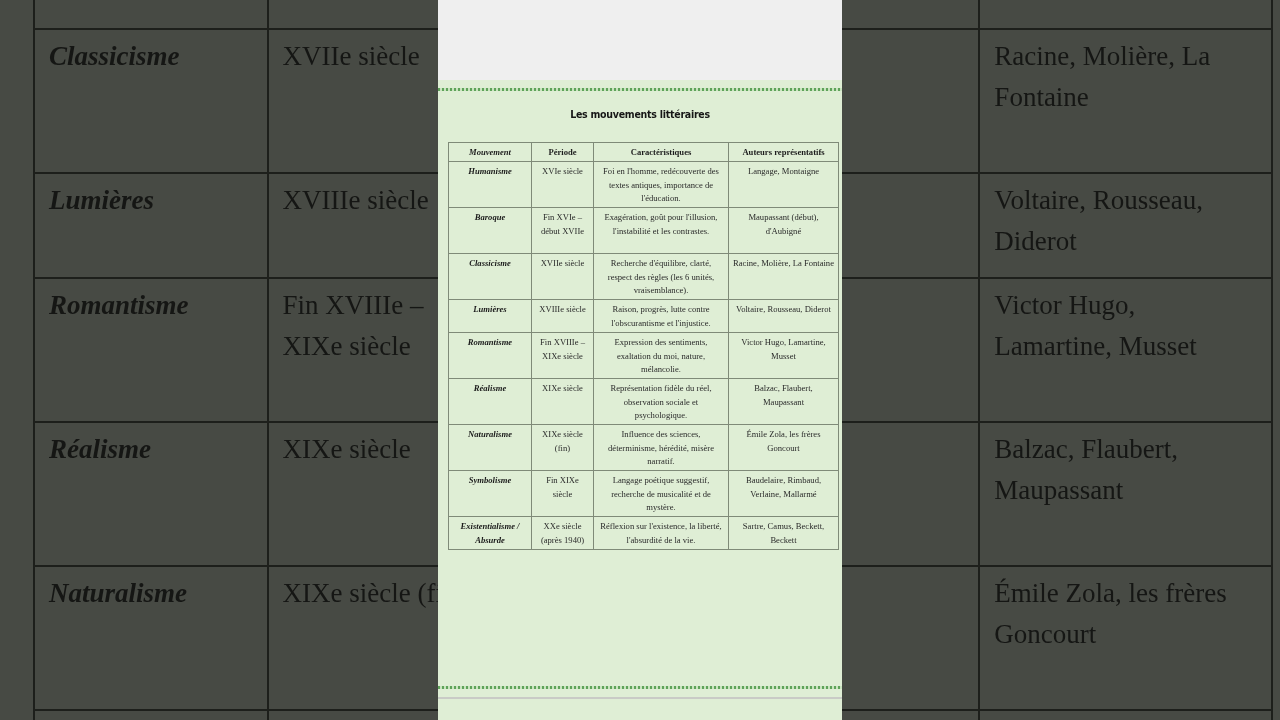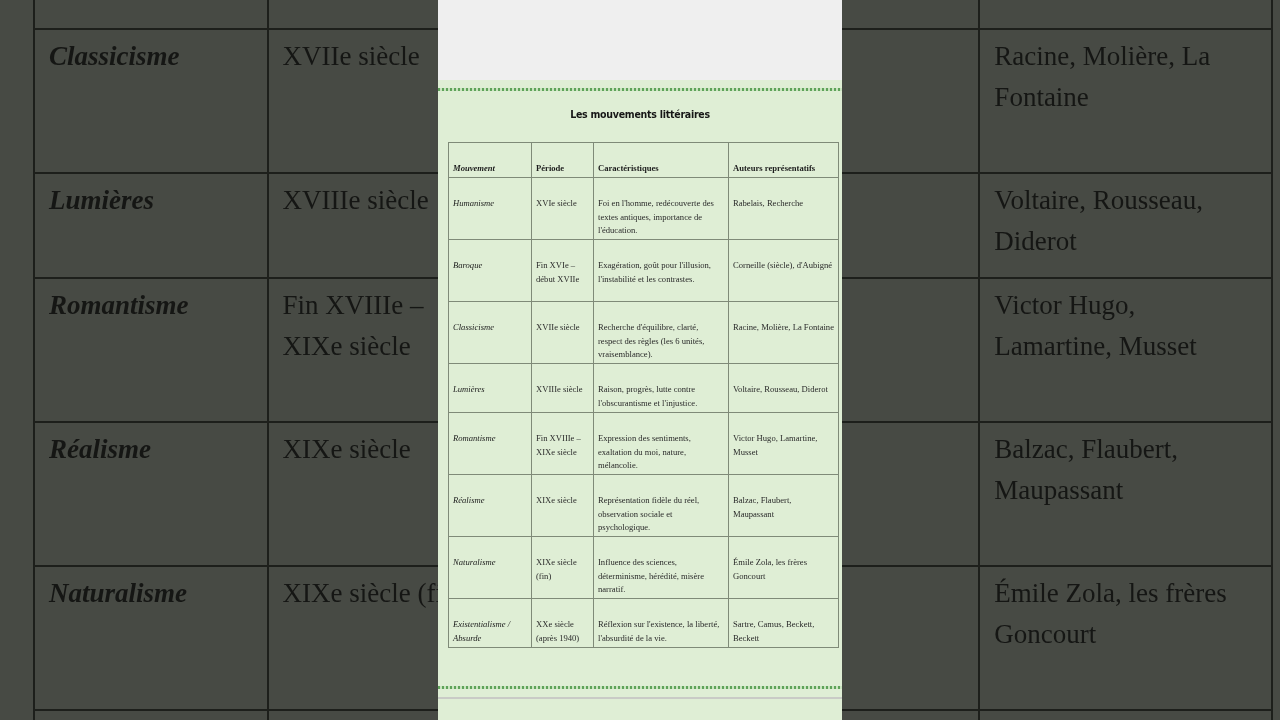"Mouvement" .tbl th, .tbl td { padding: 19px 4px 2px 4px -> 3px 4px 2px 4px; text-align: left -> center }
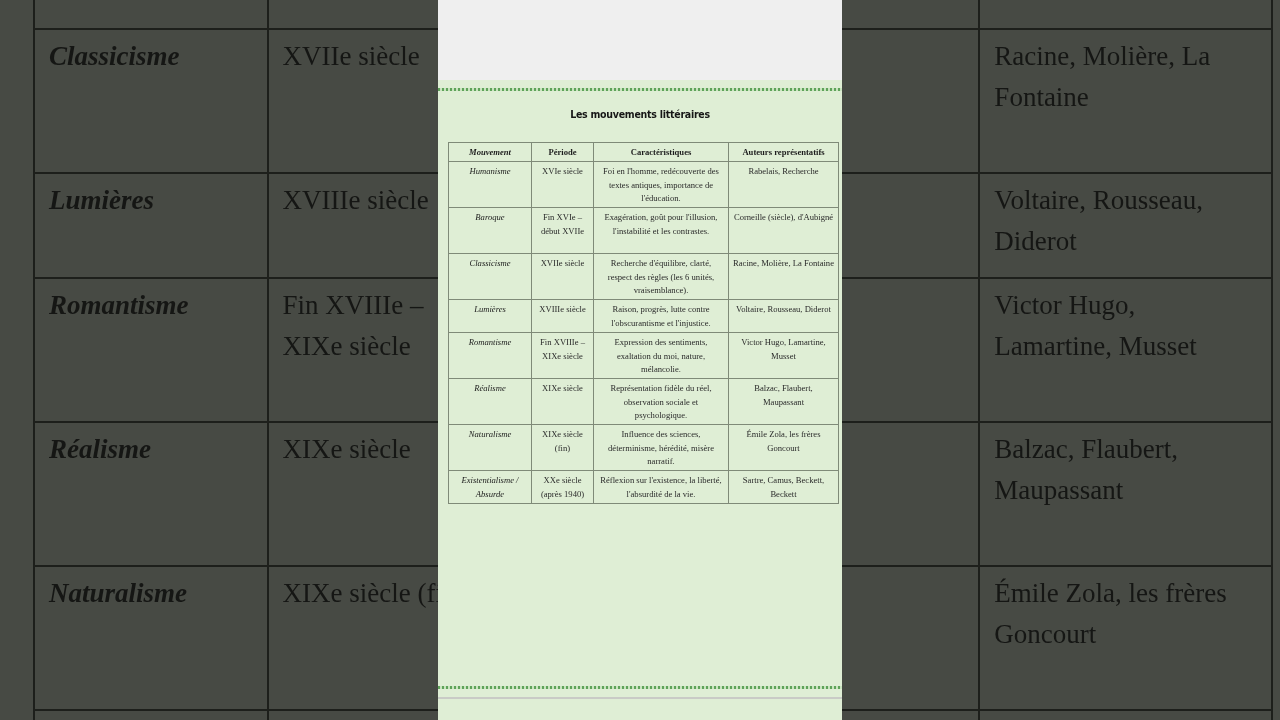"Humanisme" .tbl td.mv { font-weight: normal -> bold }
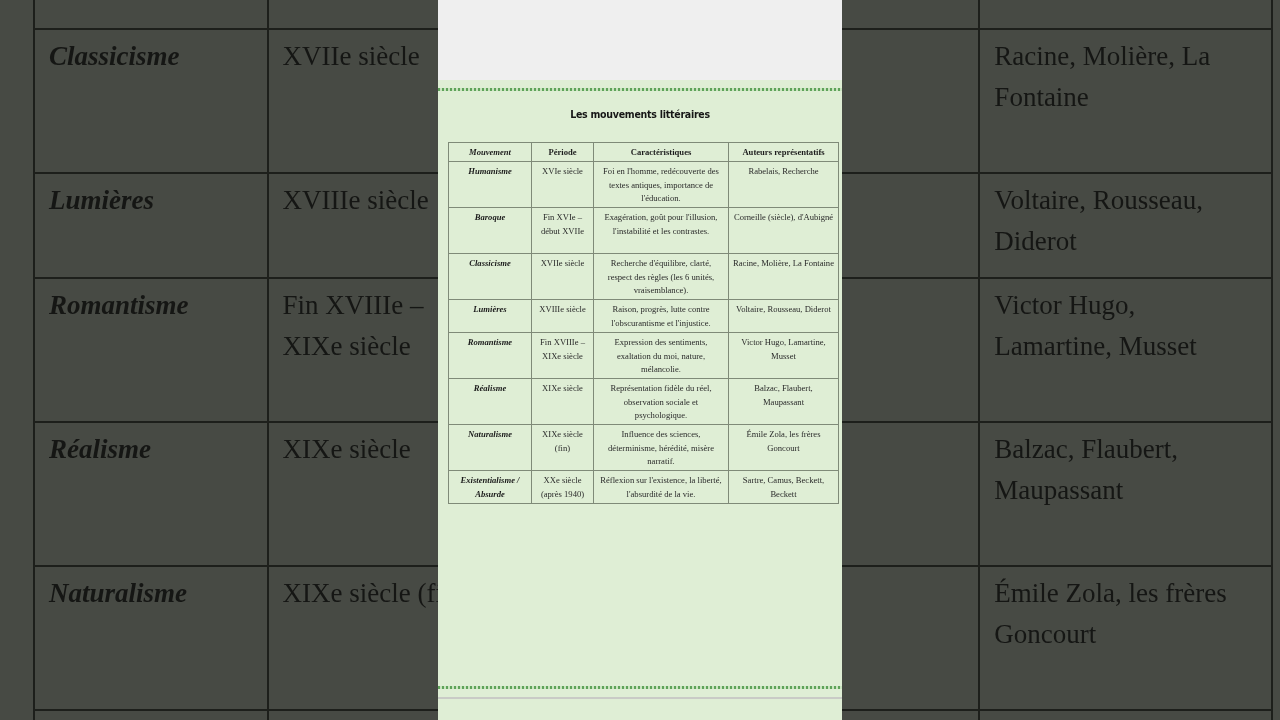"Rabelais, Recherche" td { text: Rabelais, Recherche -> Langage, Montaigne }
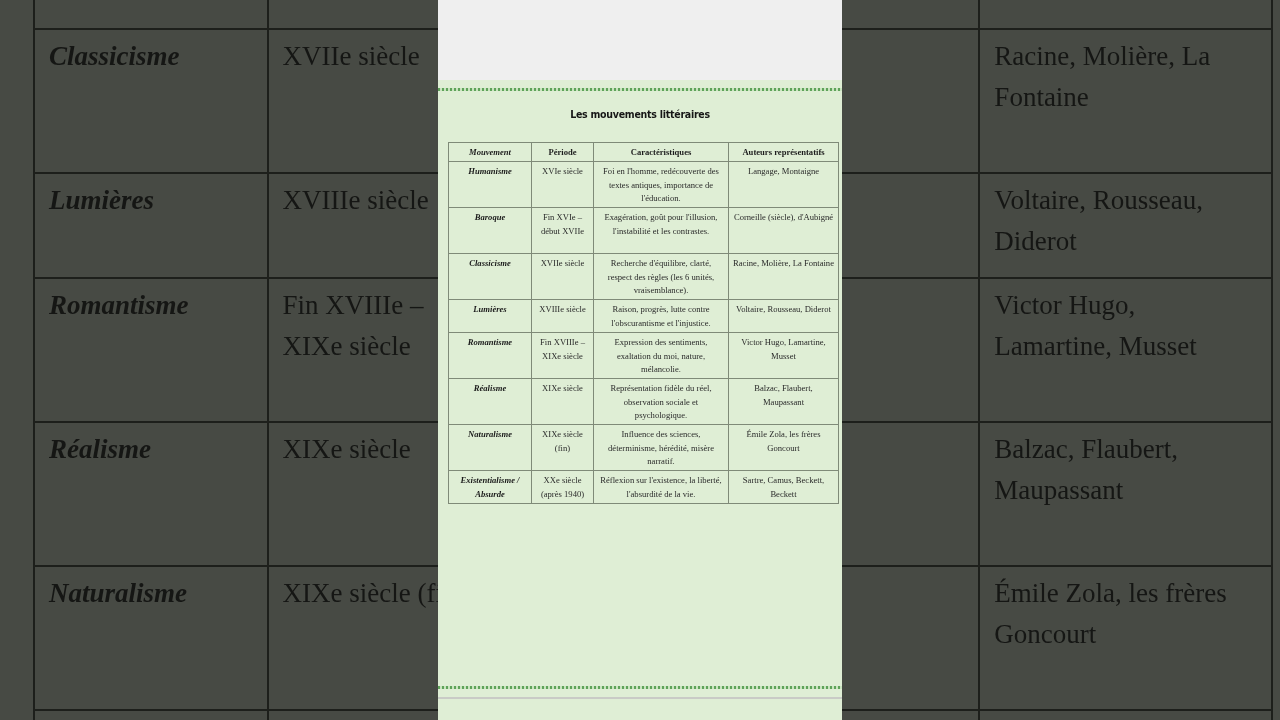"Corneille (siècle), d'Aubigné" td { text: Corneille (siècle -> Maupassant (début }
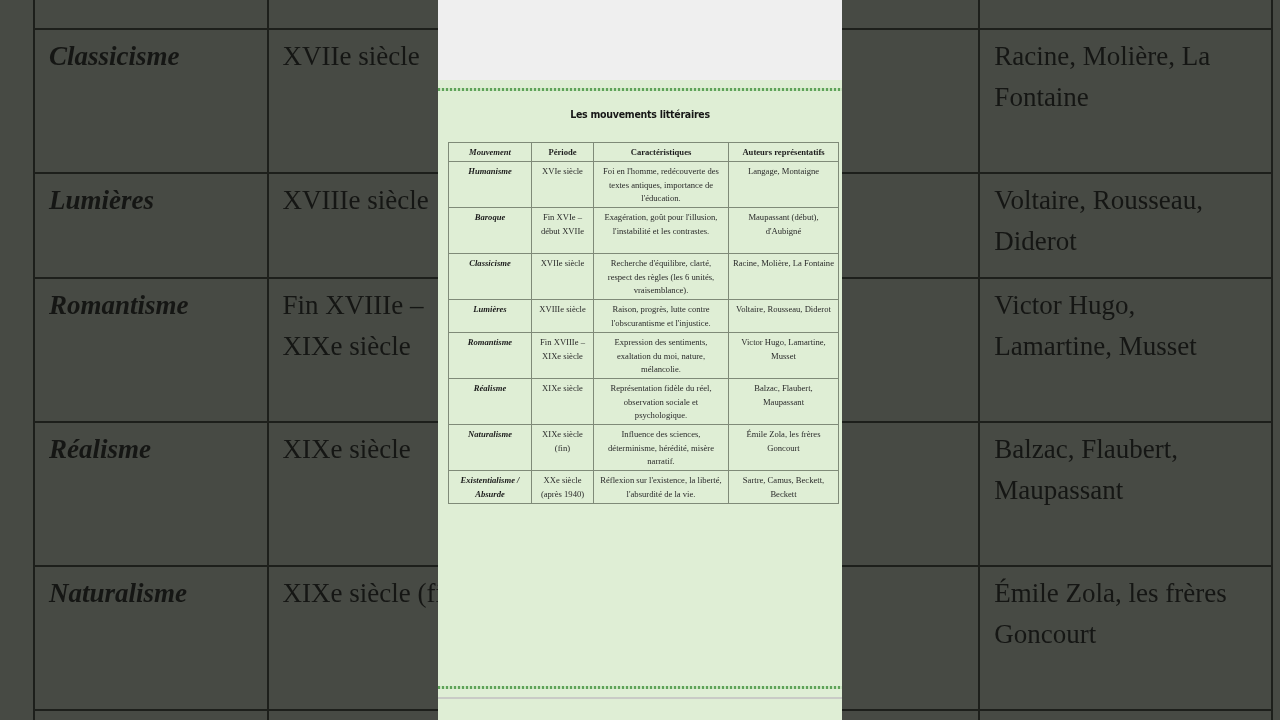"Symbolisme" tr.h3 { html: none -> <tr> <td>Symbolisme</td> <td>Fin XIXe siècle</td> <td>Langage poétique suggestif, recherche de musicalité et de mystère.</td> <td>Baudelaire, Rimbaud, Verlaine, Mallarmé</td> </tr> }
